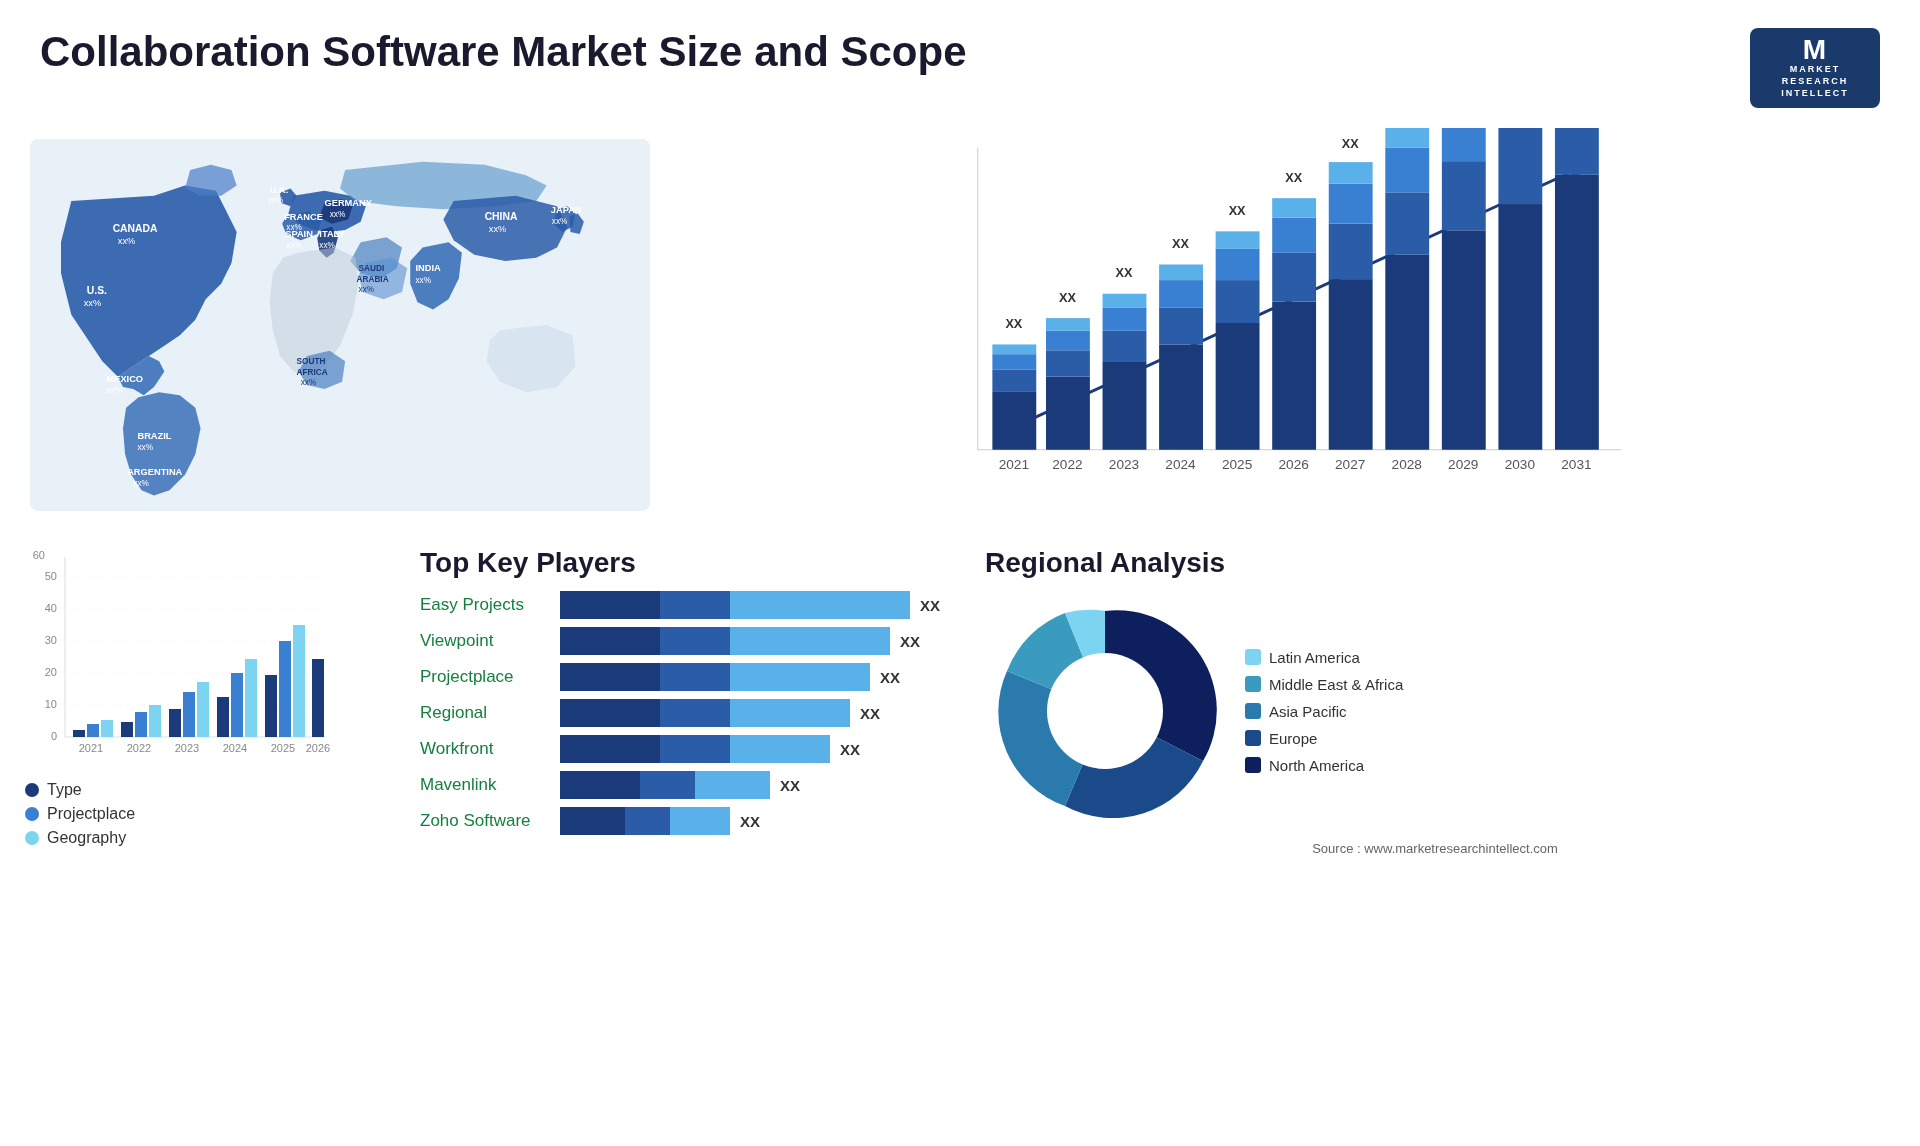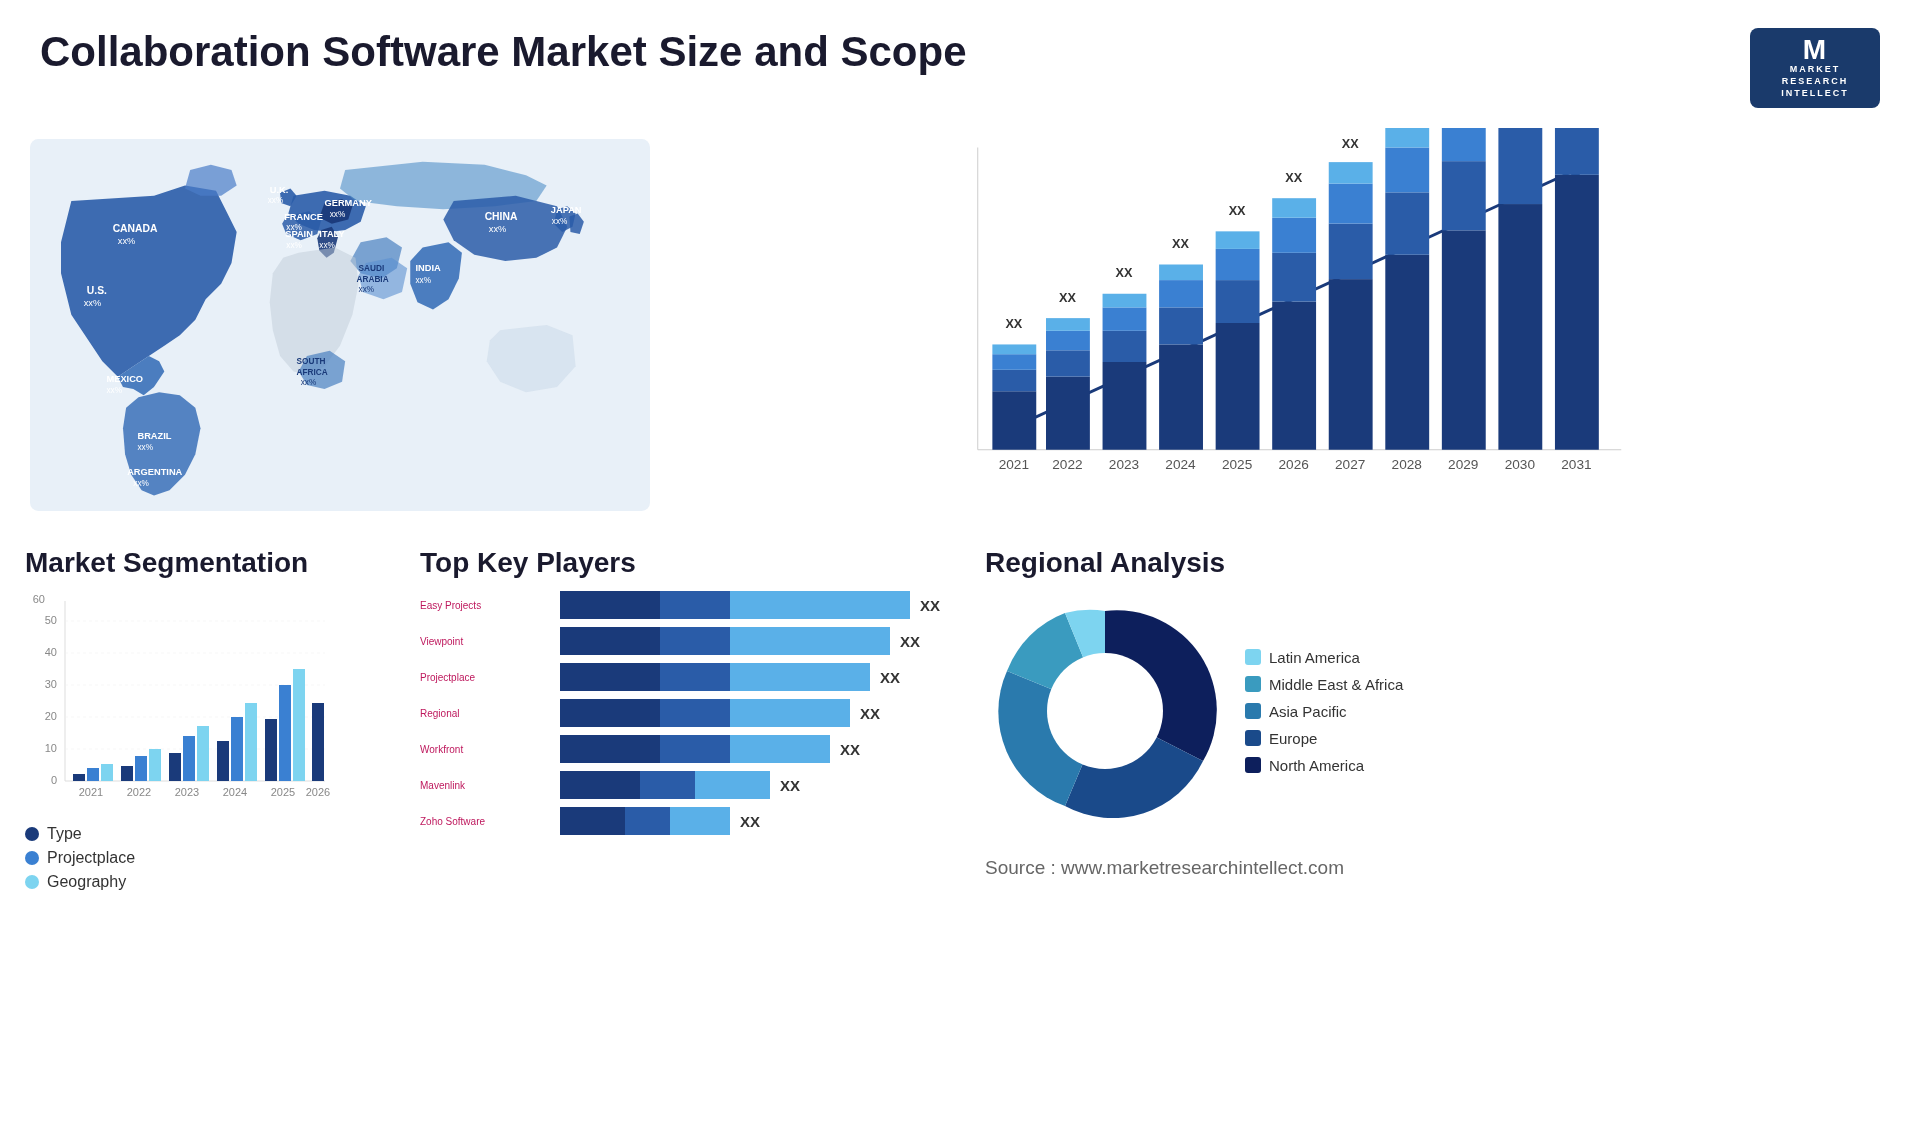"Market Segmentation" div.section-title { html: <div>Market Segmentation</div> -> none }
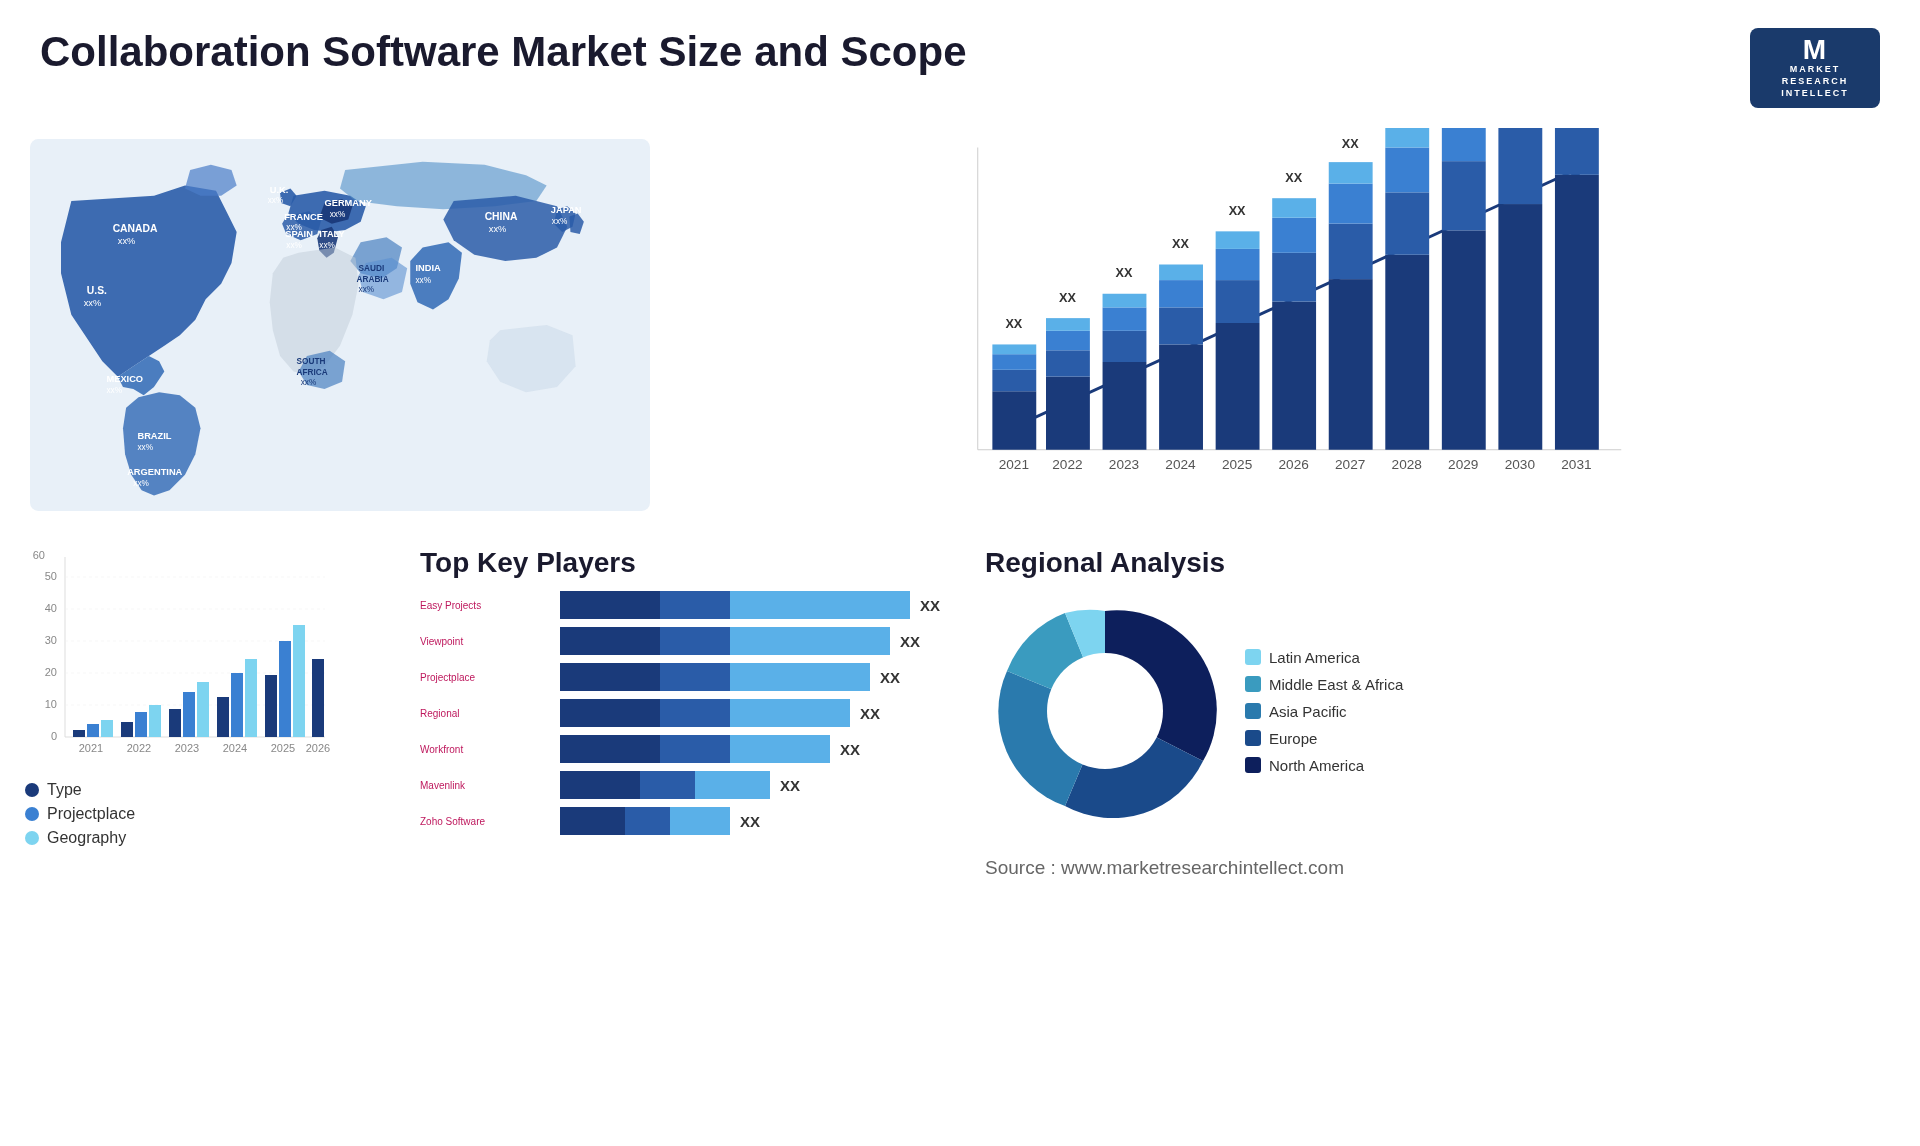"Easy Projects" .player-name { color: #be185d -> #15803d; font-size: 10px -> 17px }
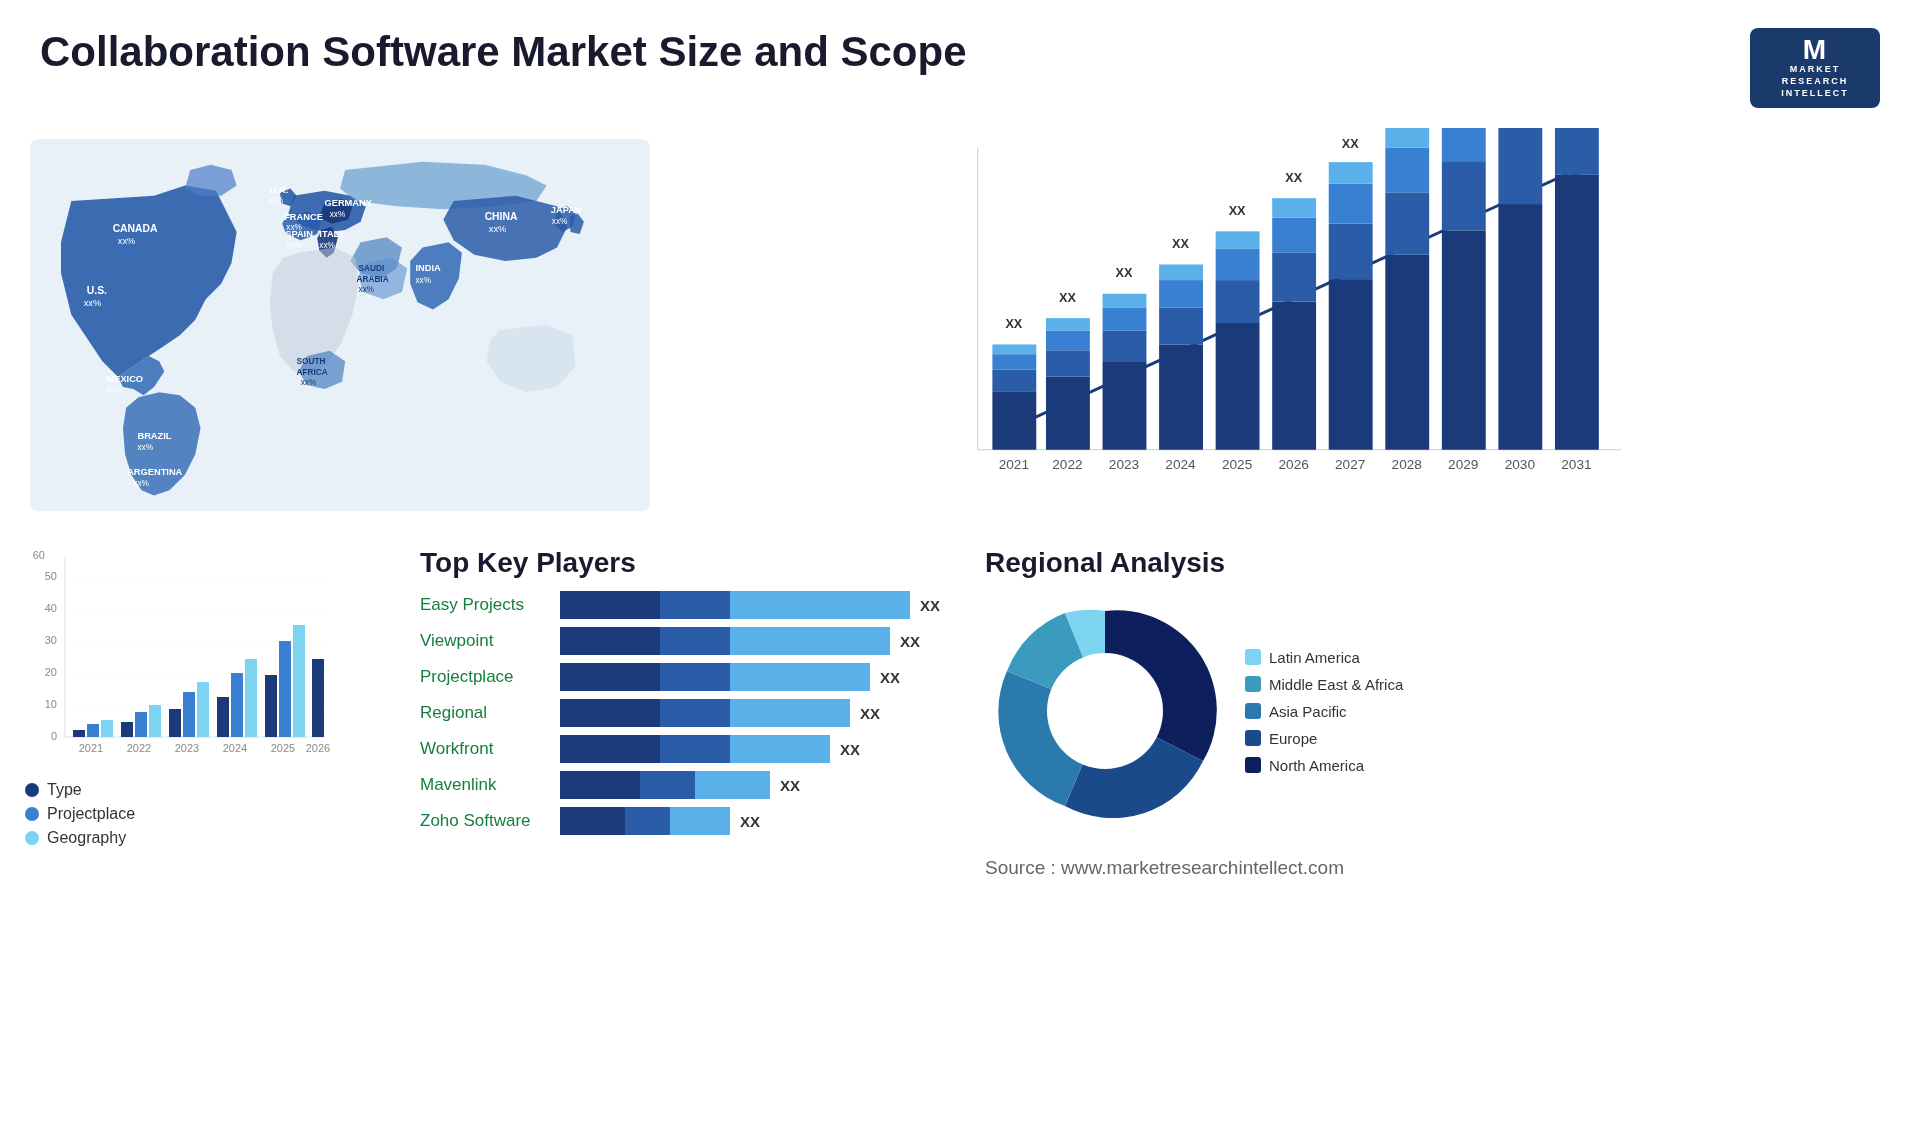"Source : www.marketresearchintellect.com" div { font-size: 19px -> 13px; margin-top: 26px -> 10px; text-align: left -> center }
